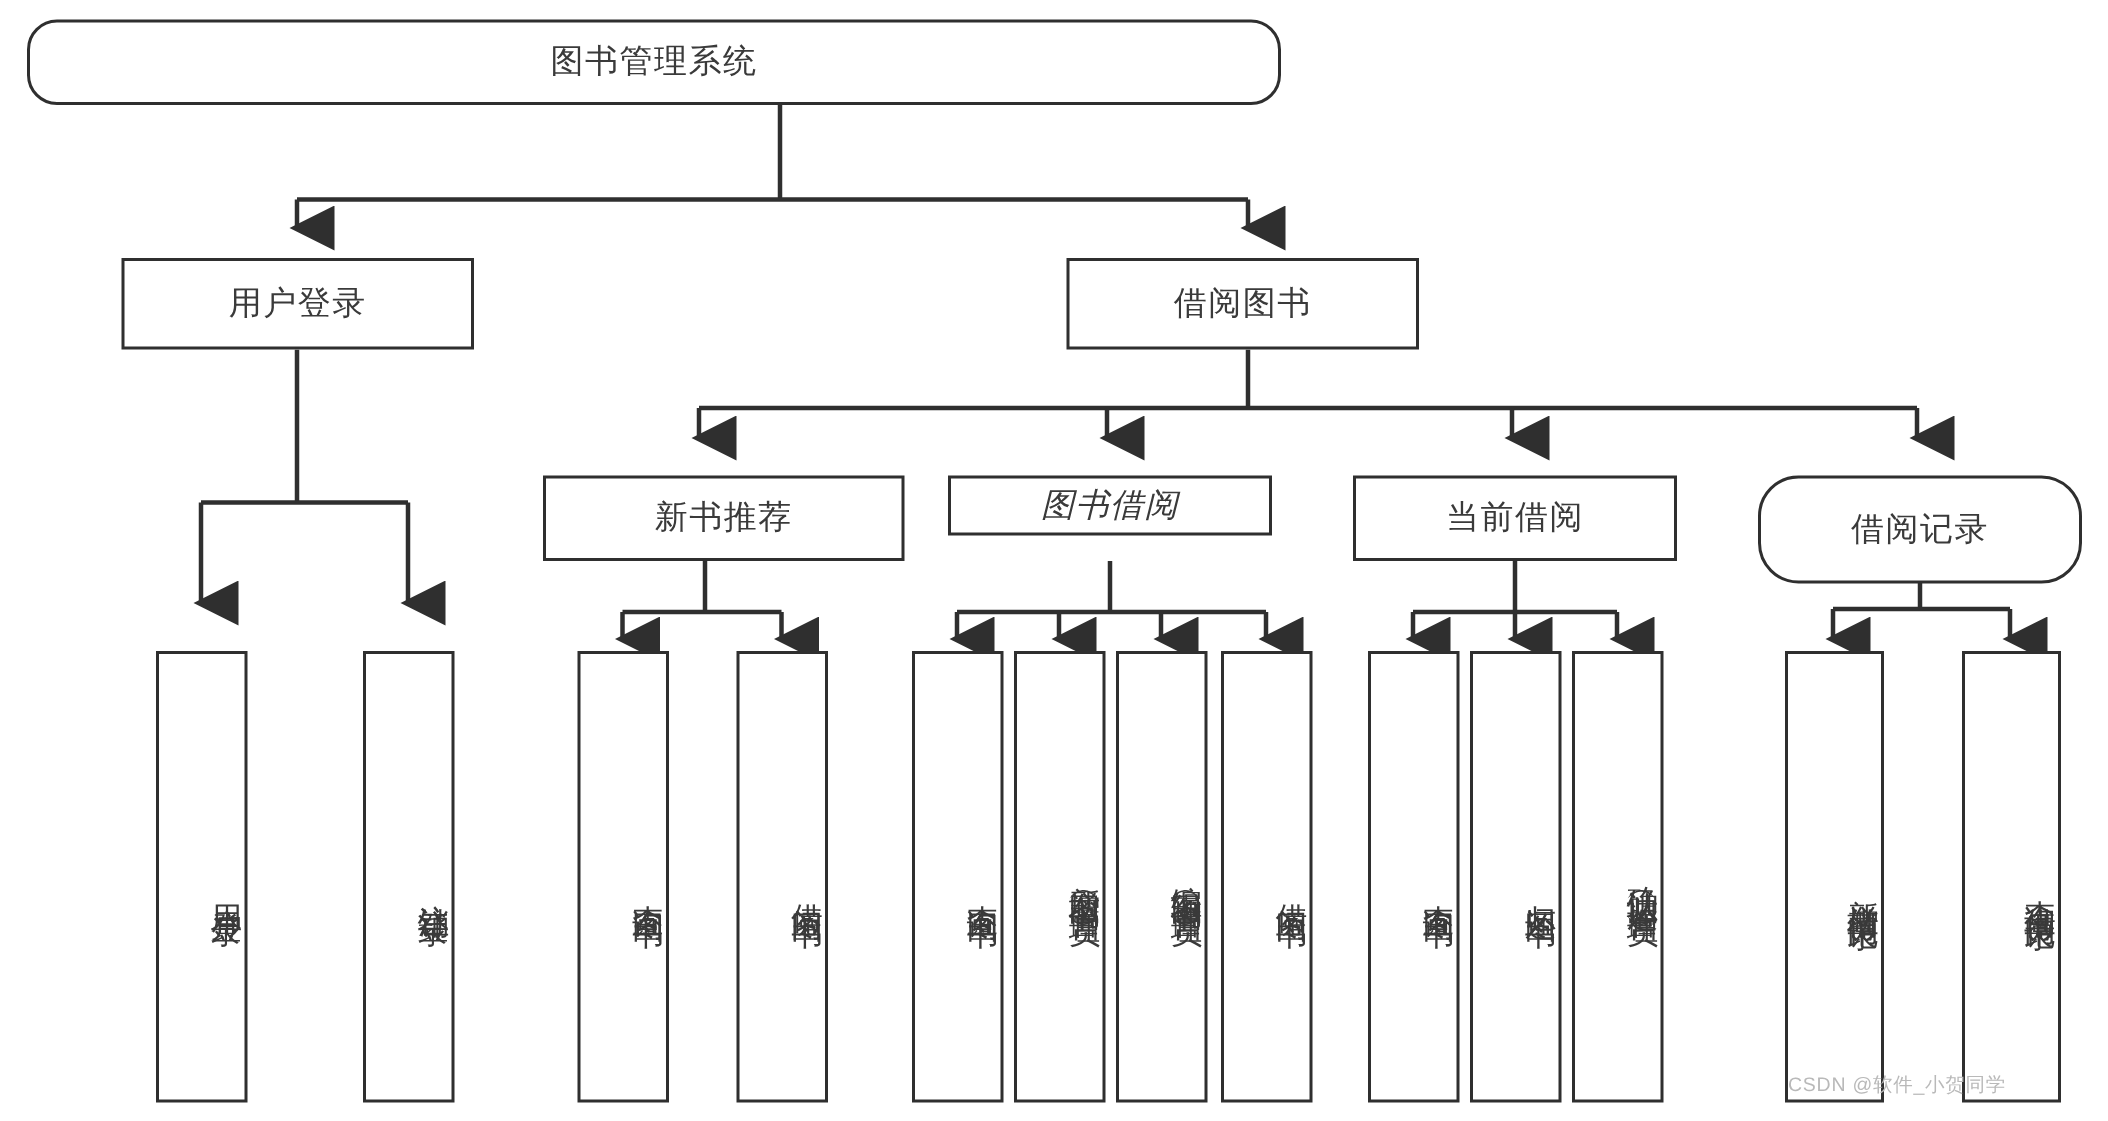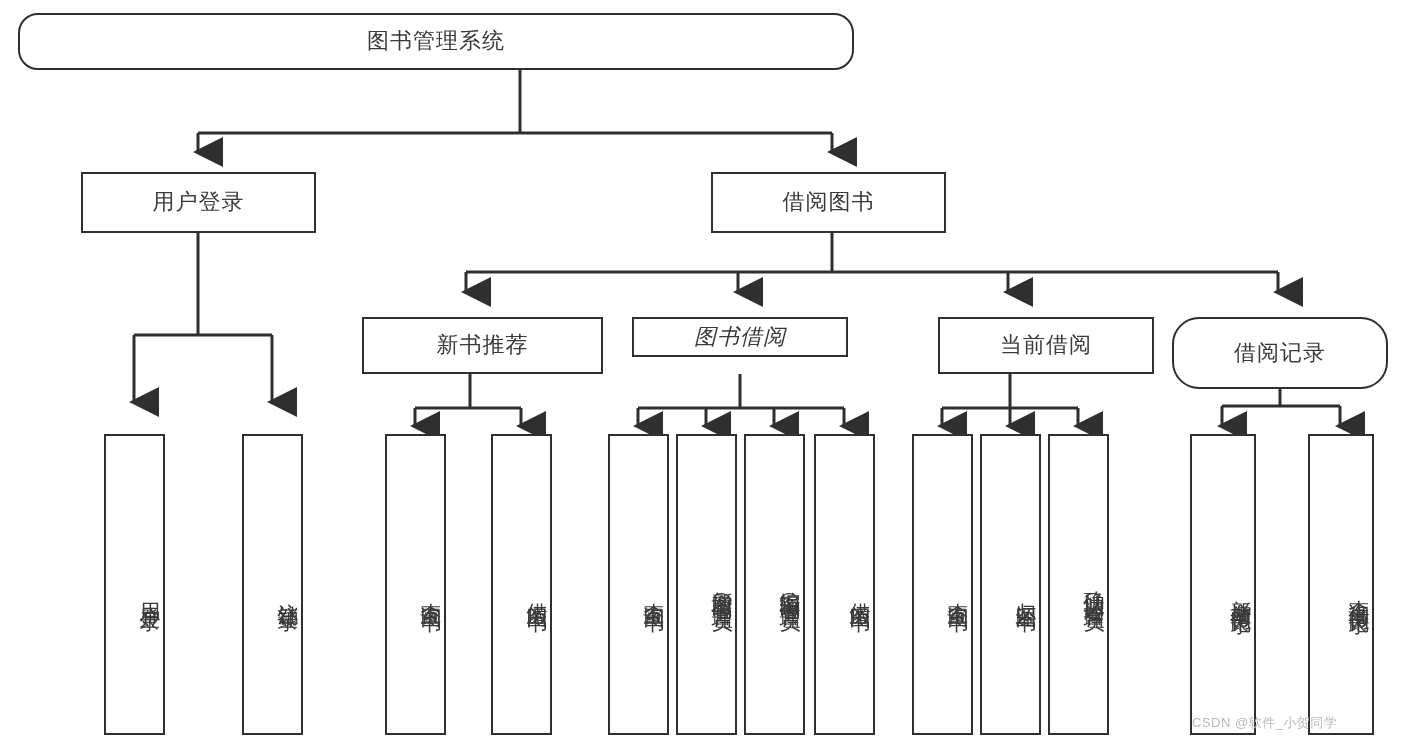"当前借阅" div.node { margin-left: 36px -> none }
